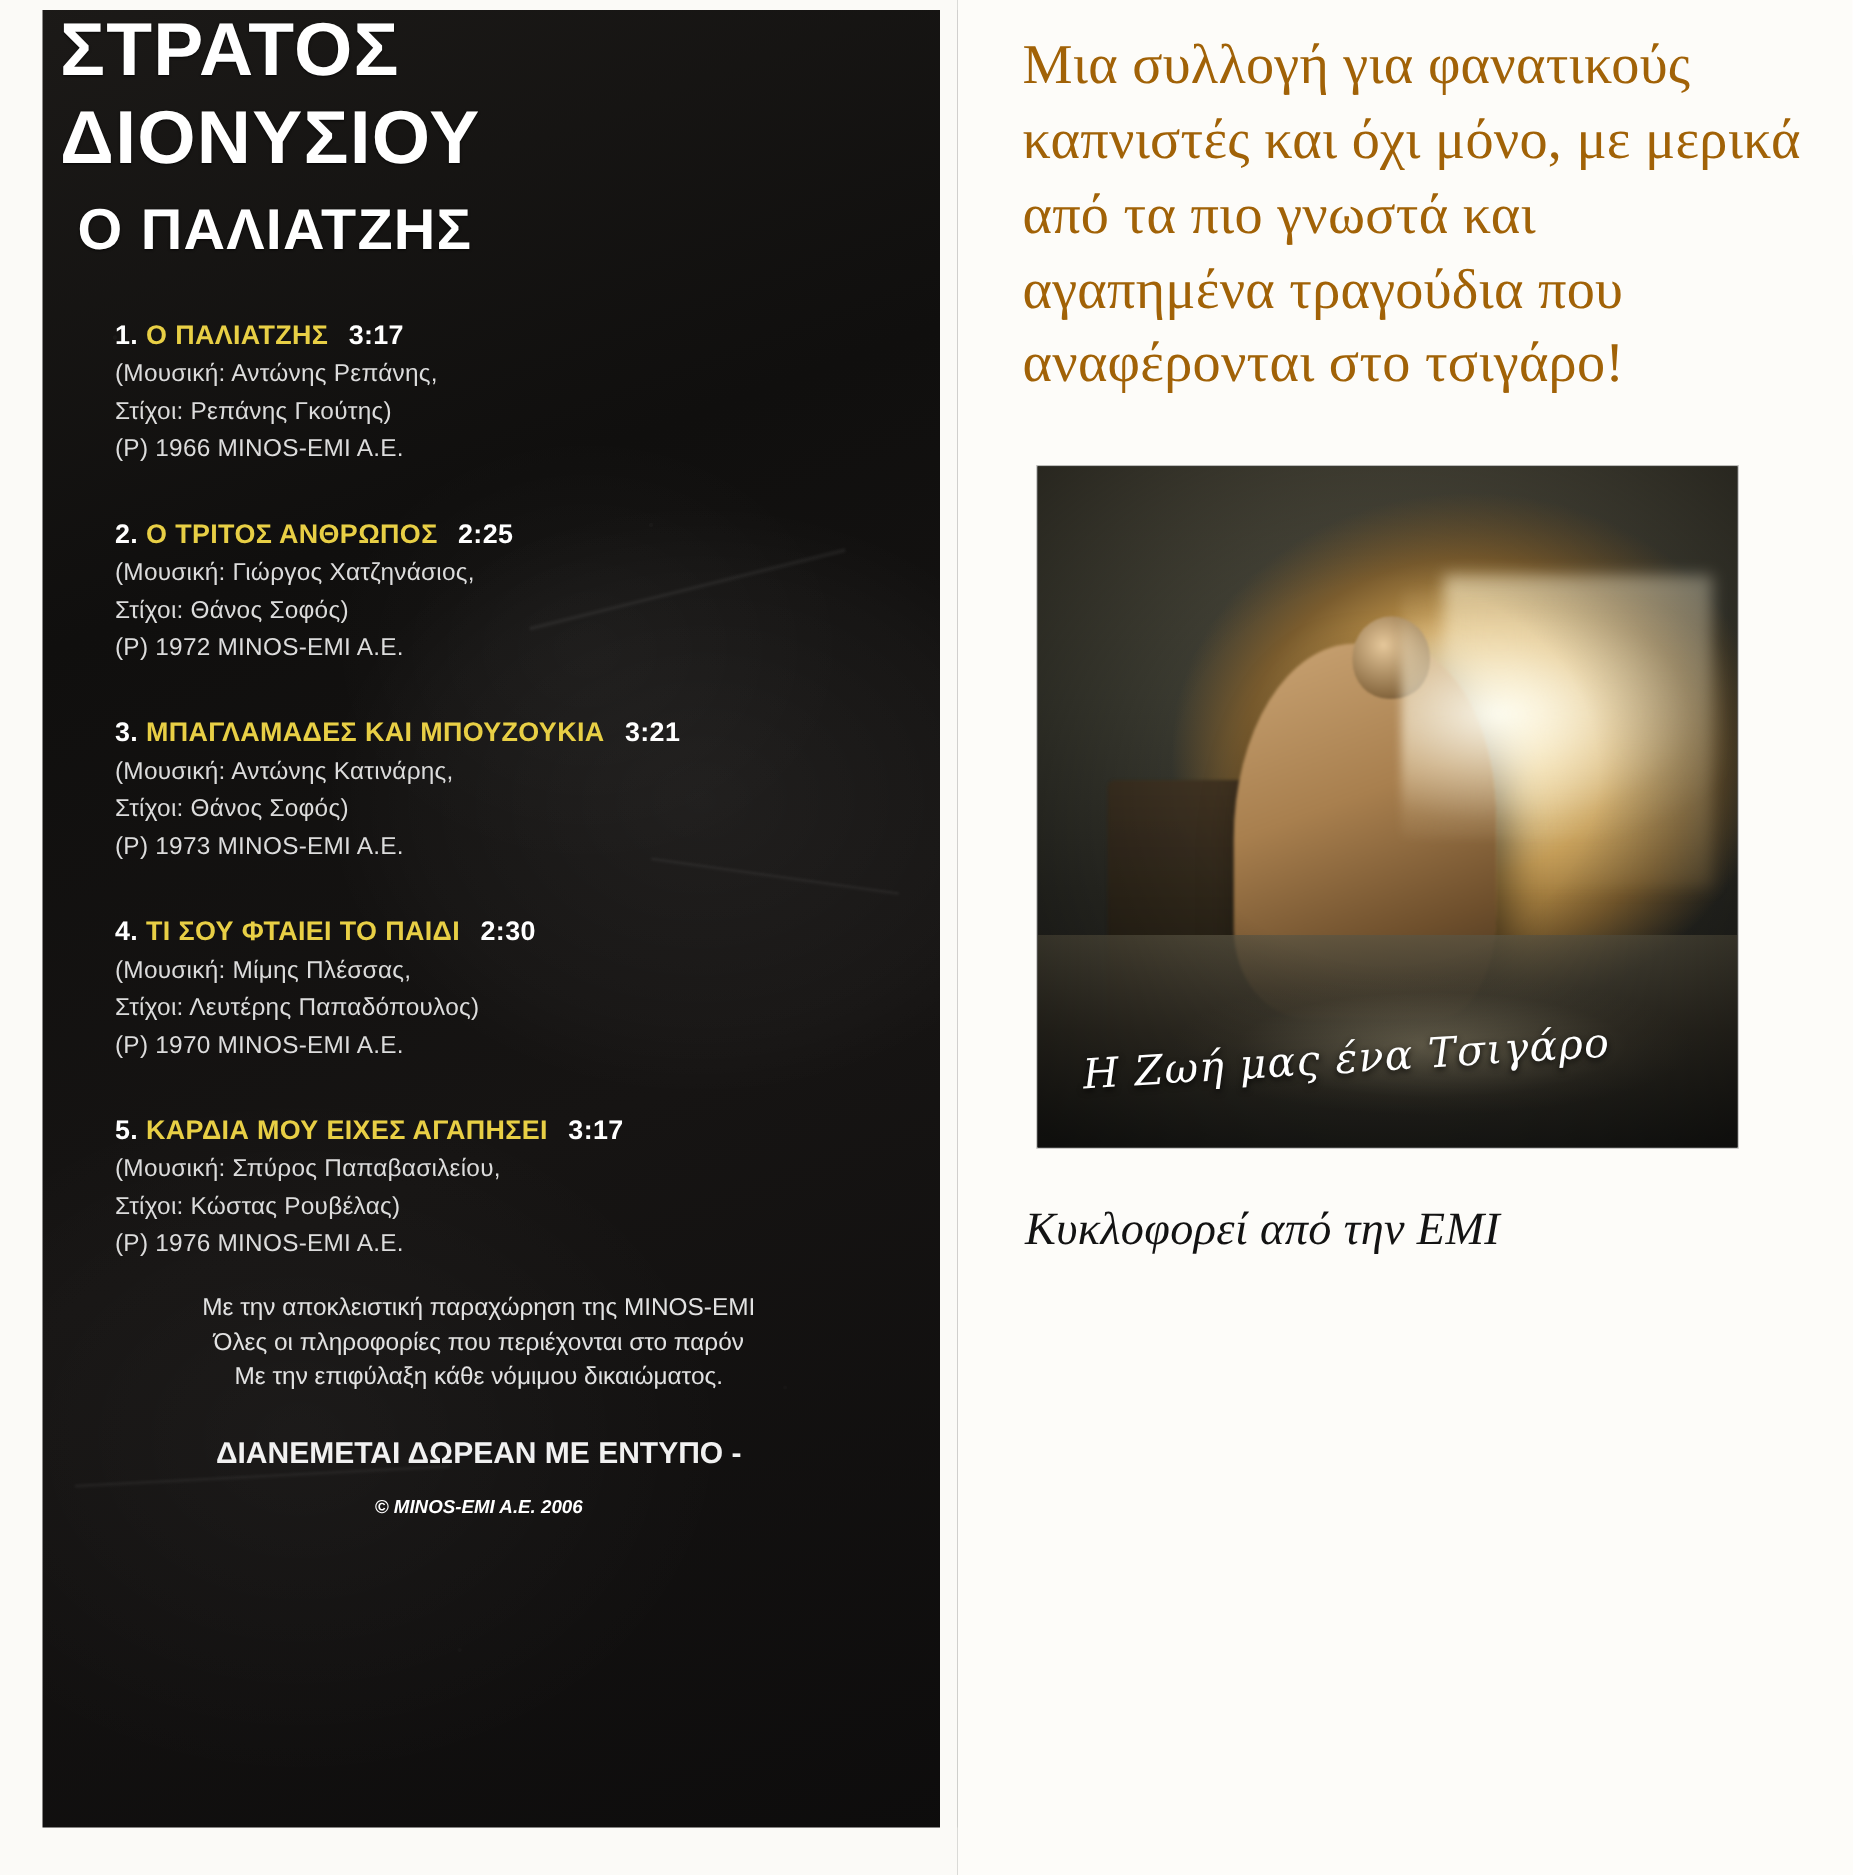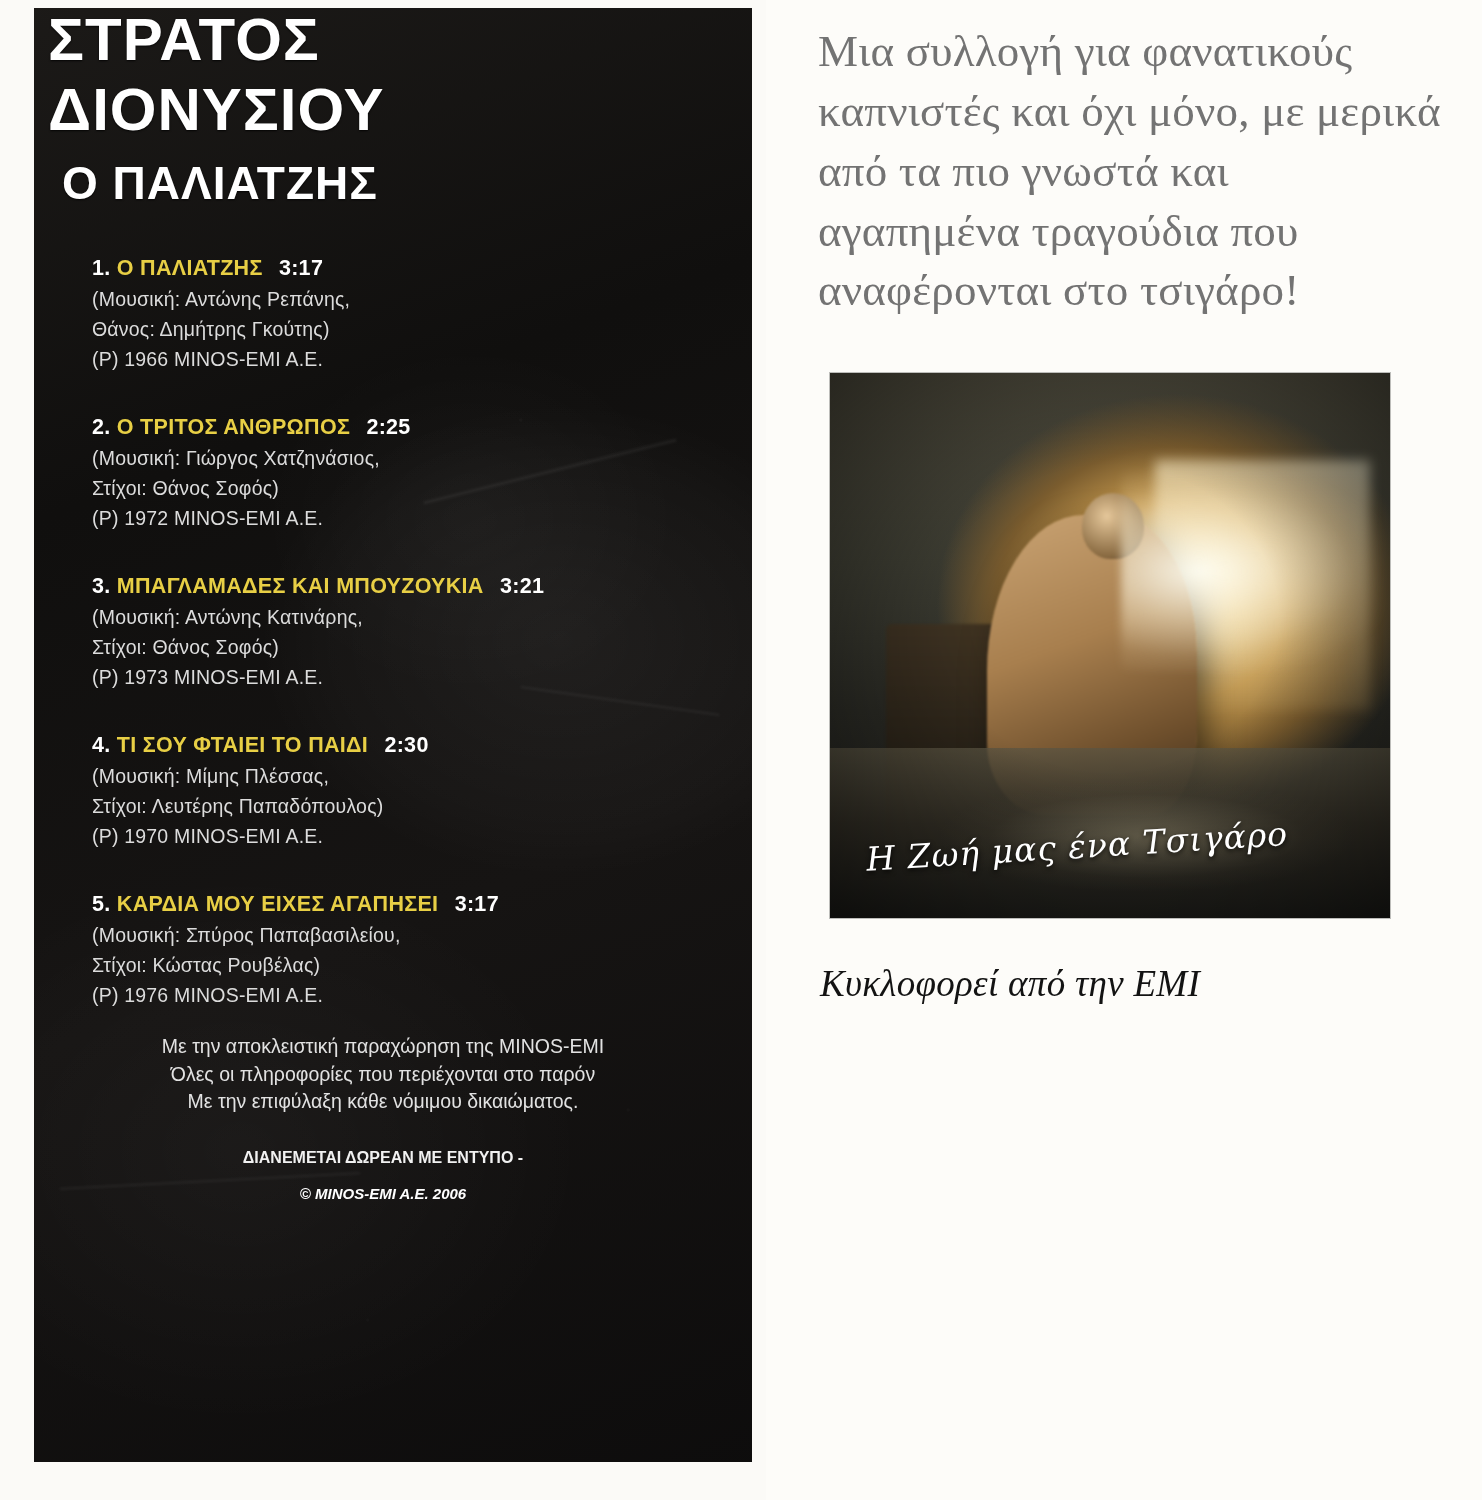"Μια συλλογή για φανατικούς καπνιστές" .blurb { color: #737373 -> #a16207 }
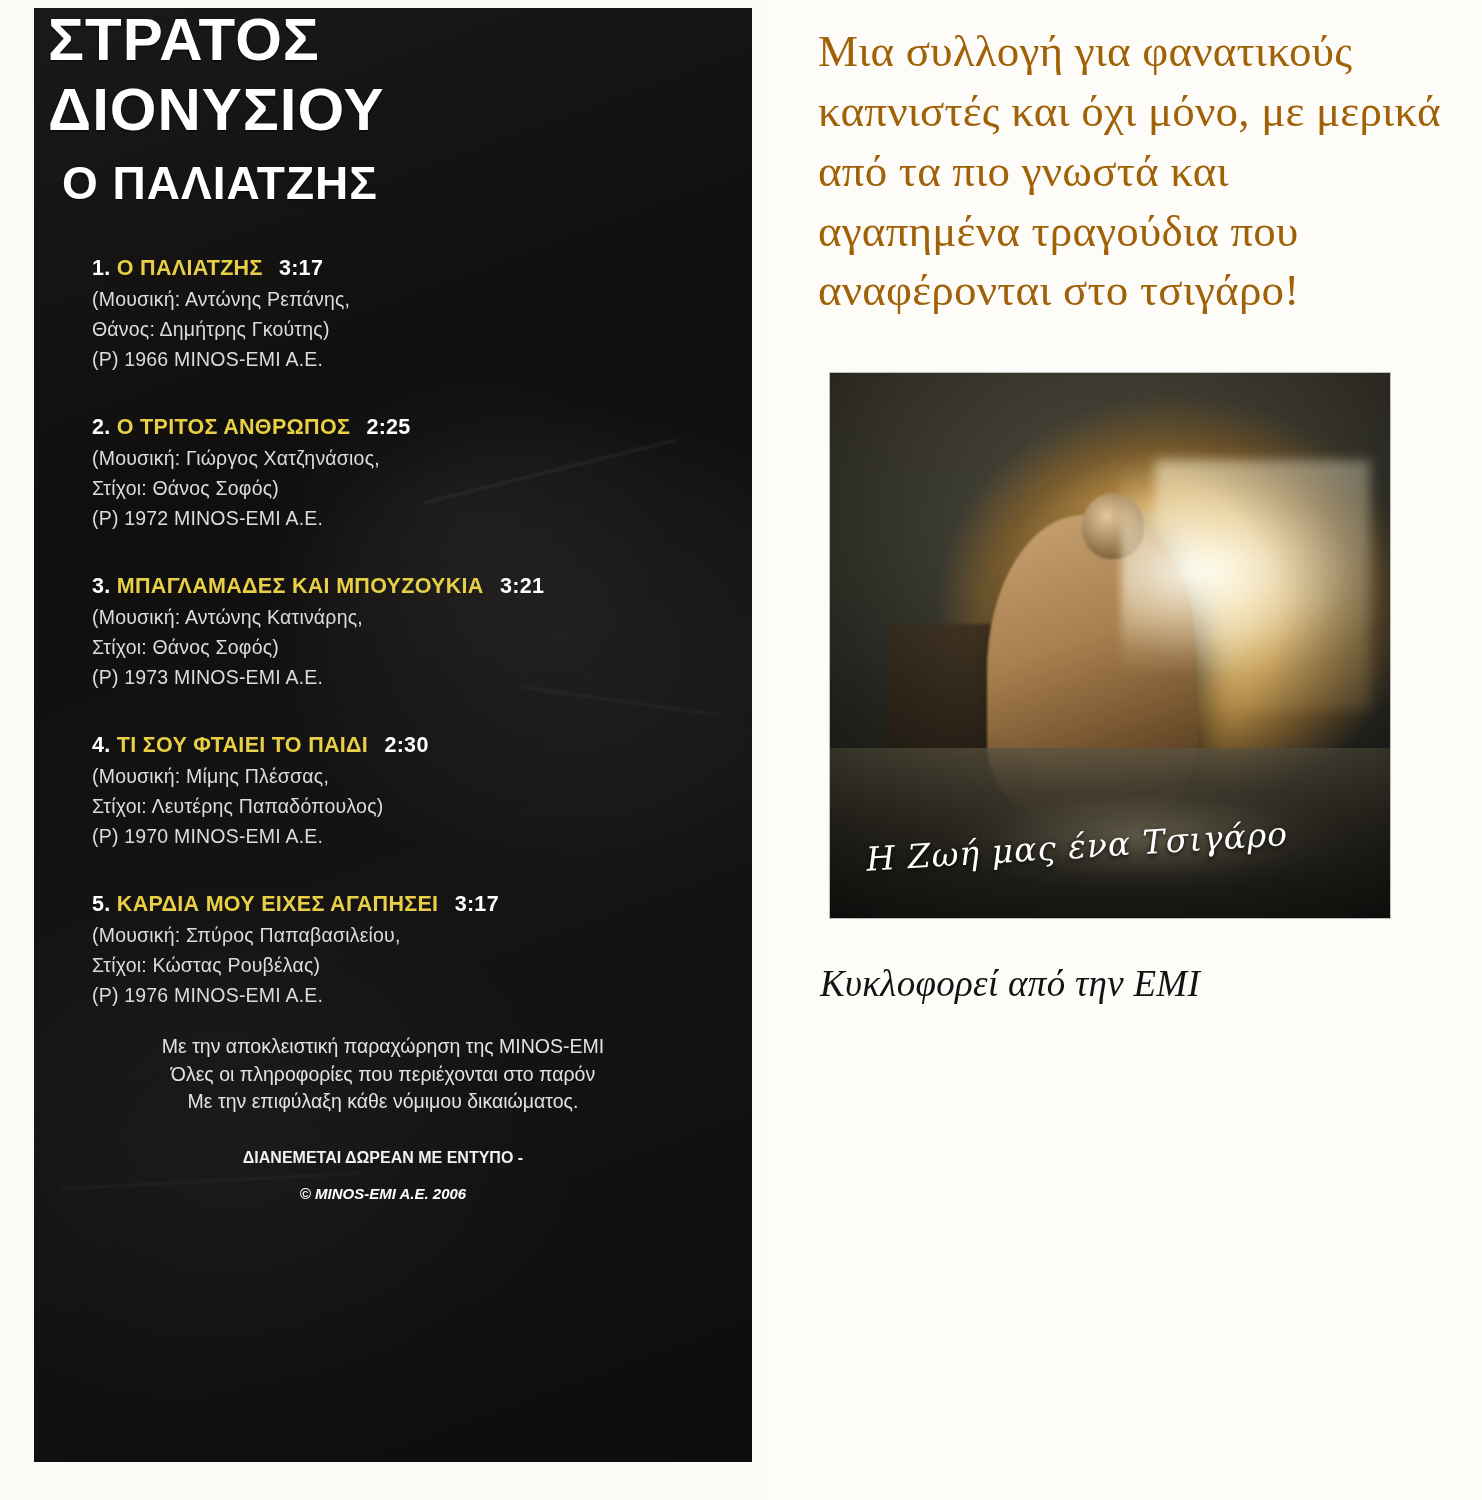"Θάνος: Δημήτρης Γκούτης)" div.track-line { text: Θάνος: Δημήτρης -> Στίχοι: Ρεπάνης }
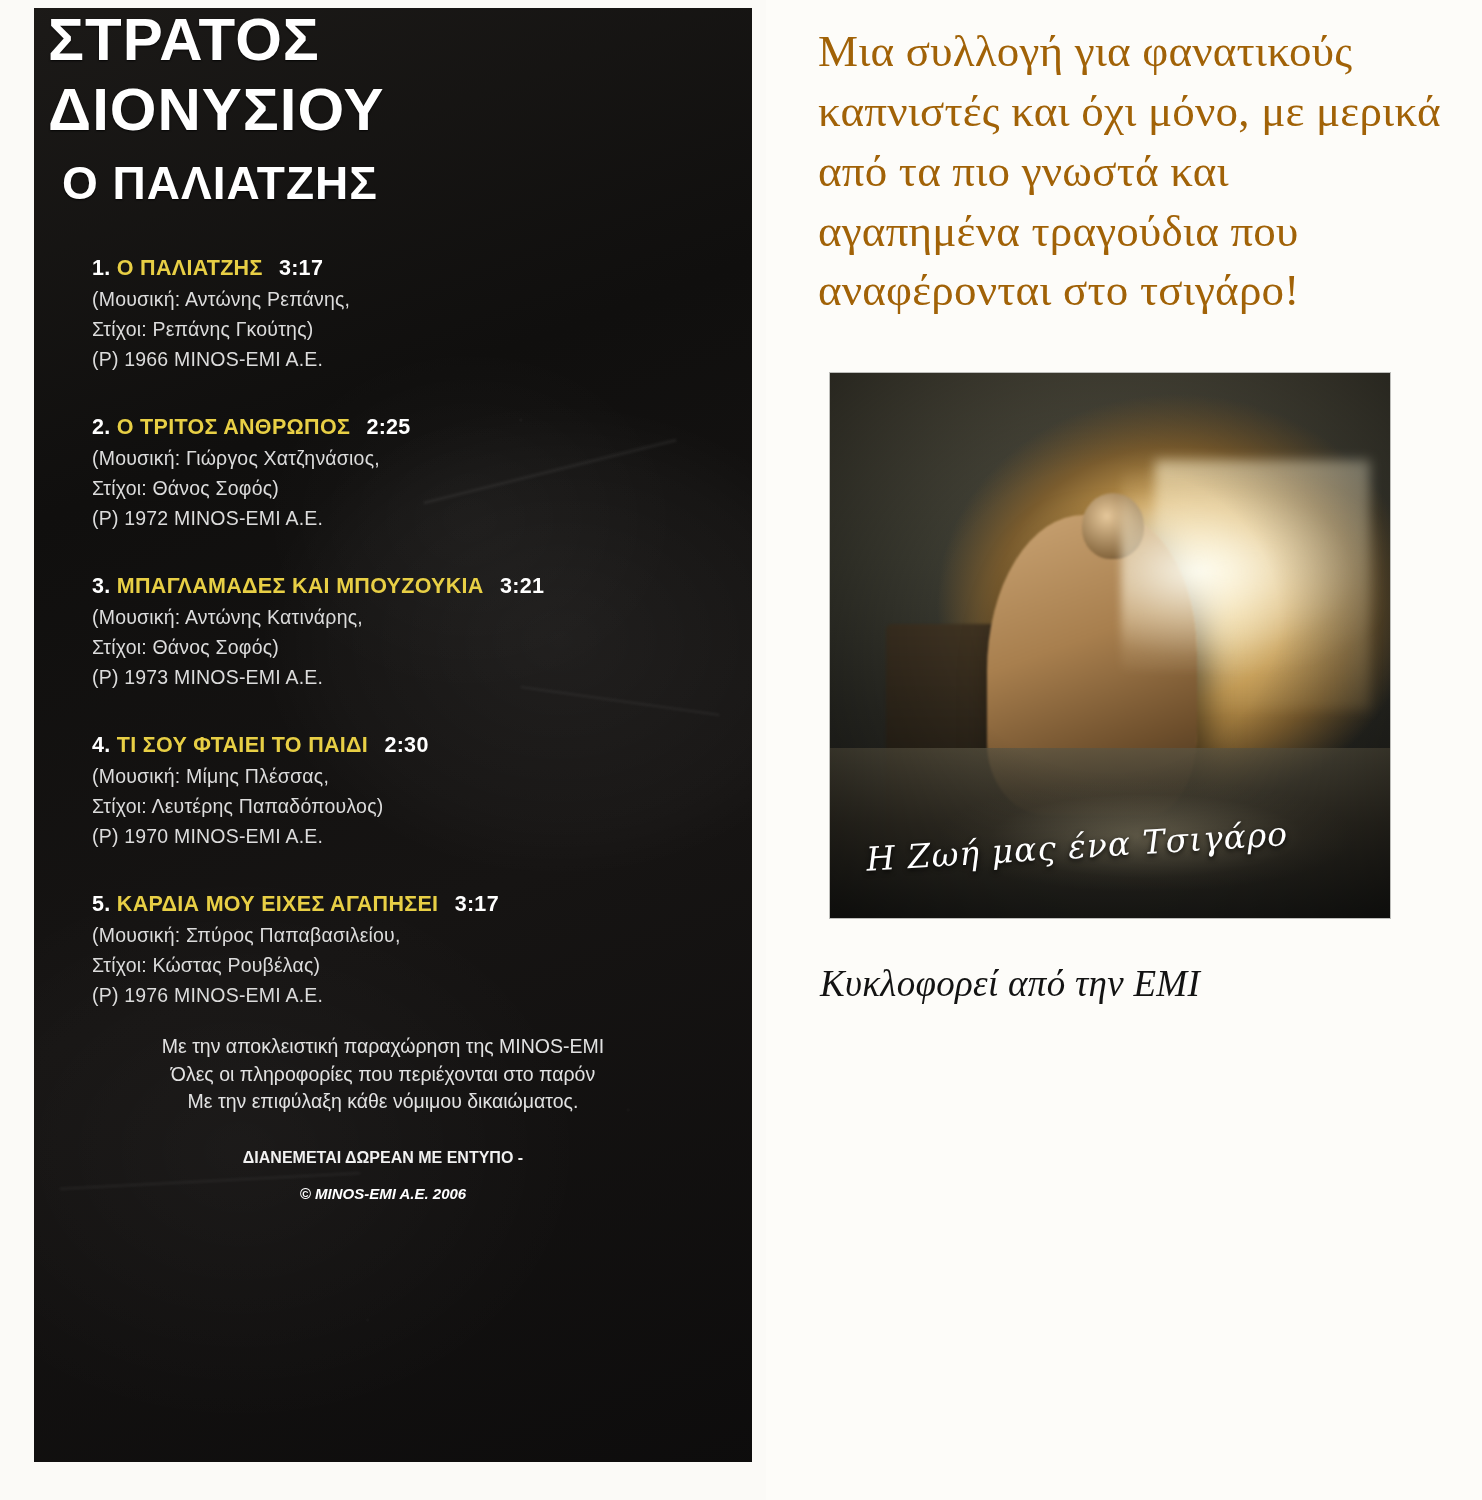"ΔΙΑΝΕΜΕΤΑΙ ΔΩΡΕΑΝ ΜΕ ΕΝΤΥΠΟ -" .legal-strong { font-size: 16px -> 24px }
